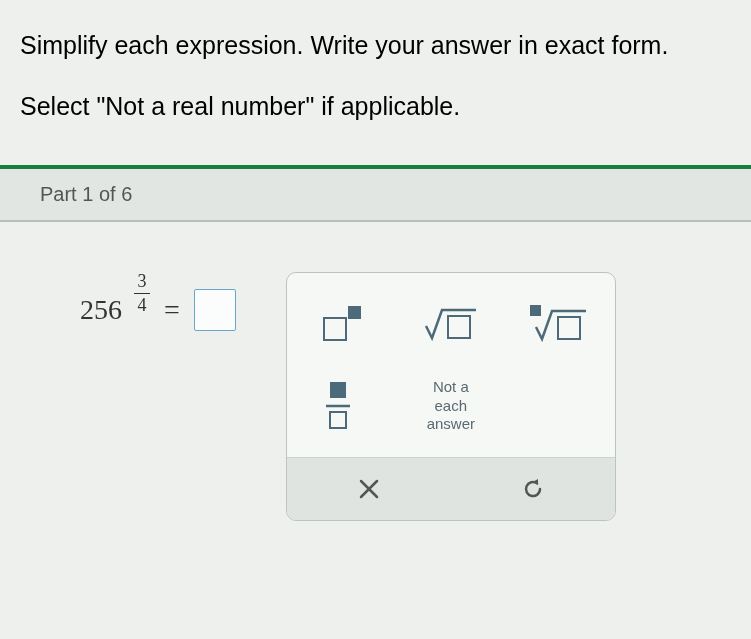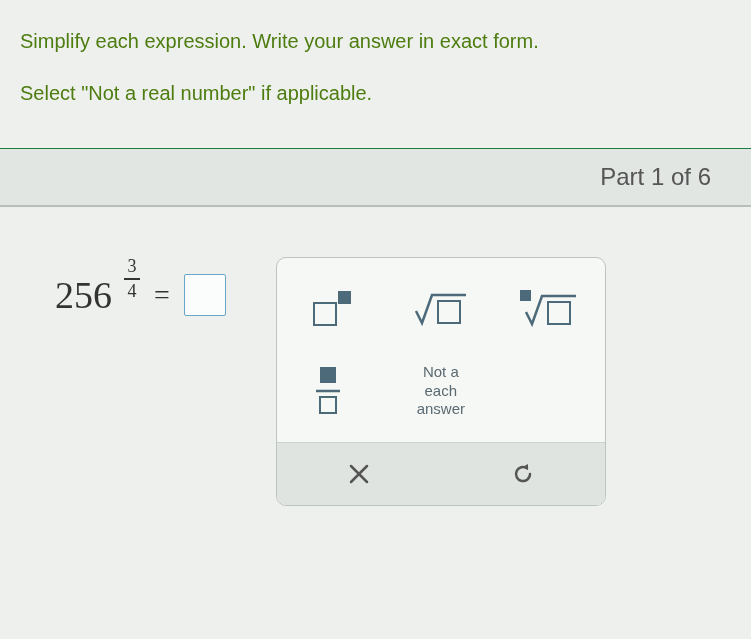"Simplify each expression. Write your" .instructions { color: #4d7c0f -> #000000; font-size: 20px -> 25px }
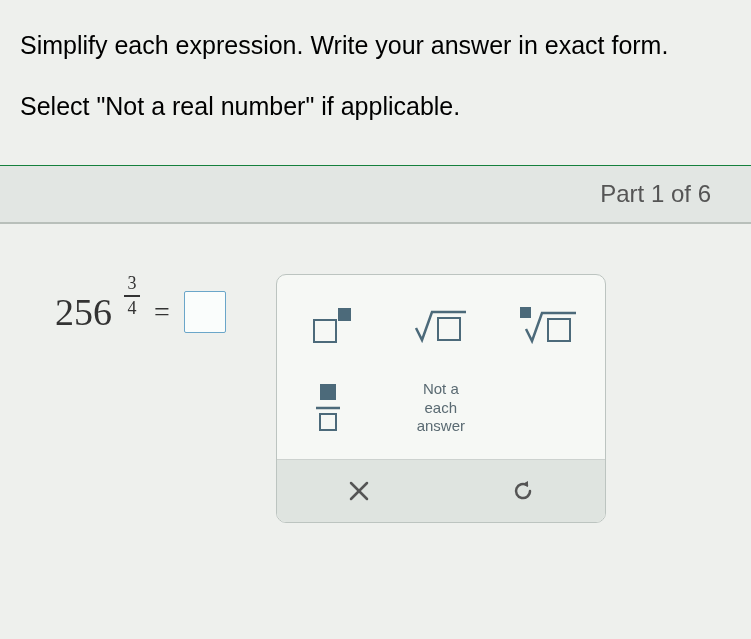"Part 1 of 6" .part-header { border-top: 1px solid #15803d -> 4px solid #15803d; font-size: 24px -> 20px; text-align: right -> none }
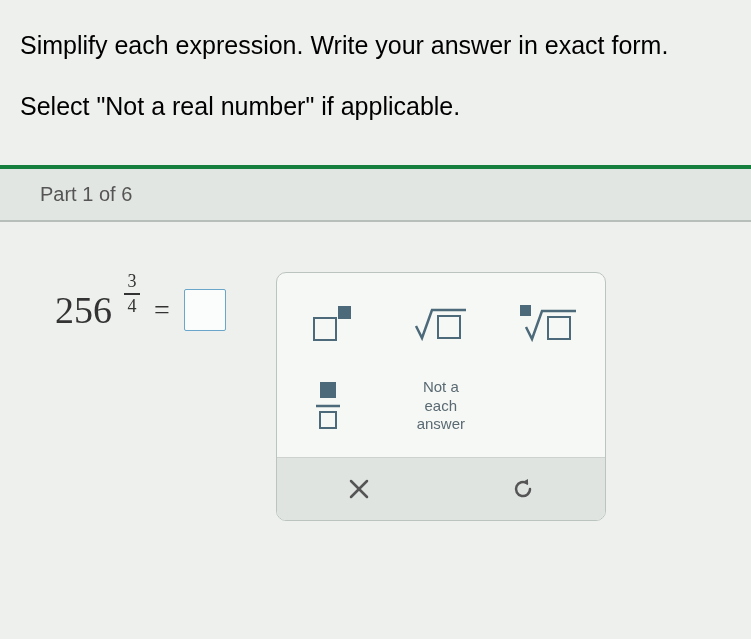"256" .base { font-size: 38px -> 28px; margin-left: none -> 25px }
